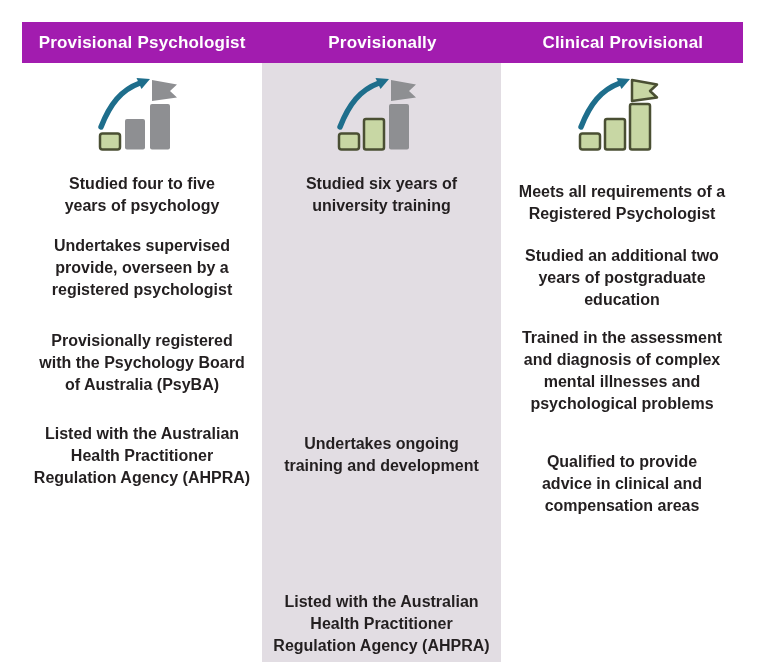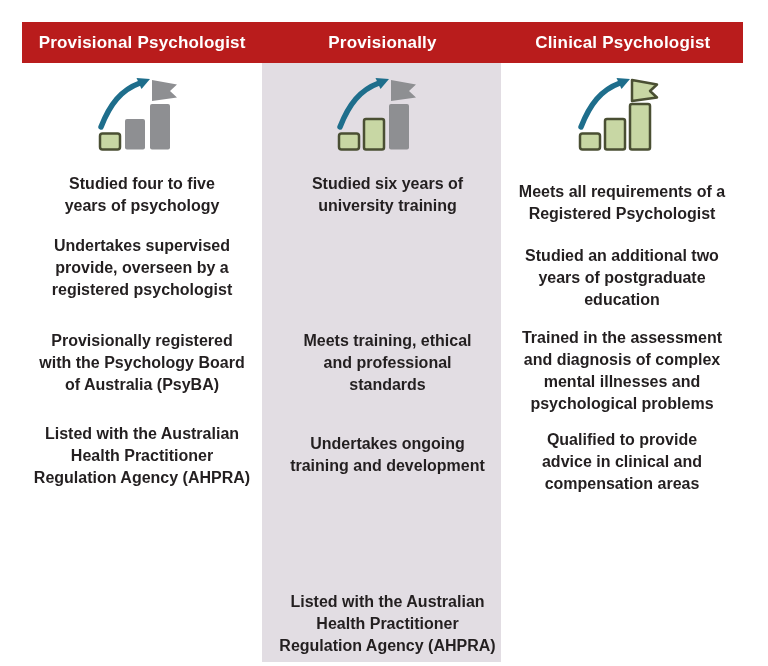"Provisional Psychologist" div.header-bar { background: #b91c1c -> #a21caf }
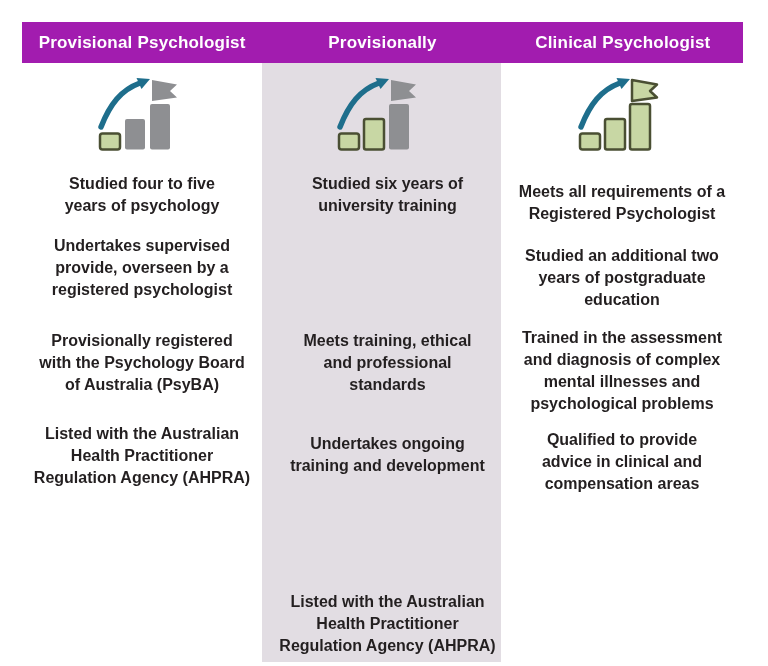"Clinical Psychologist" div.header-cell { text: Psychologist -> Provisional }
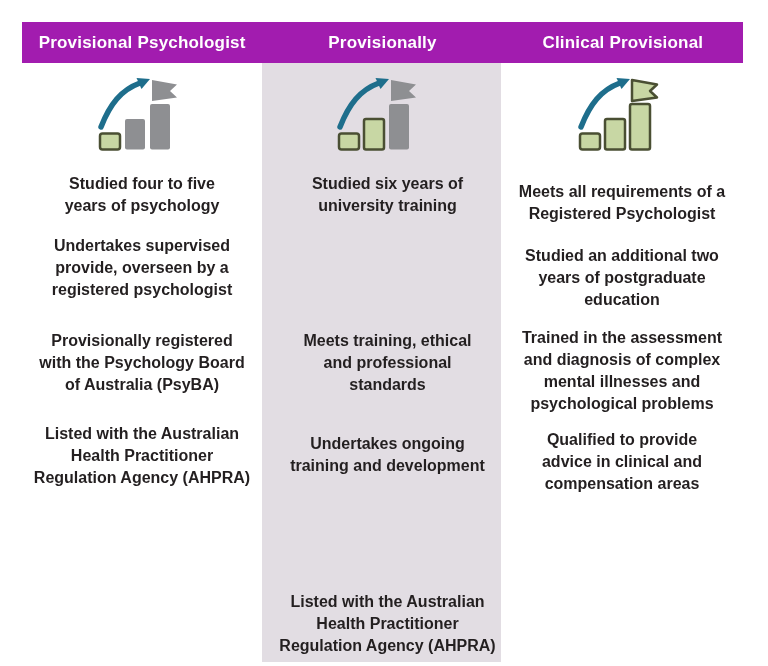"Studied six years of" .col-2 { left: 268px -> 262px }
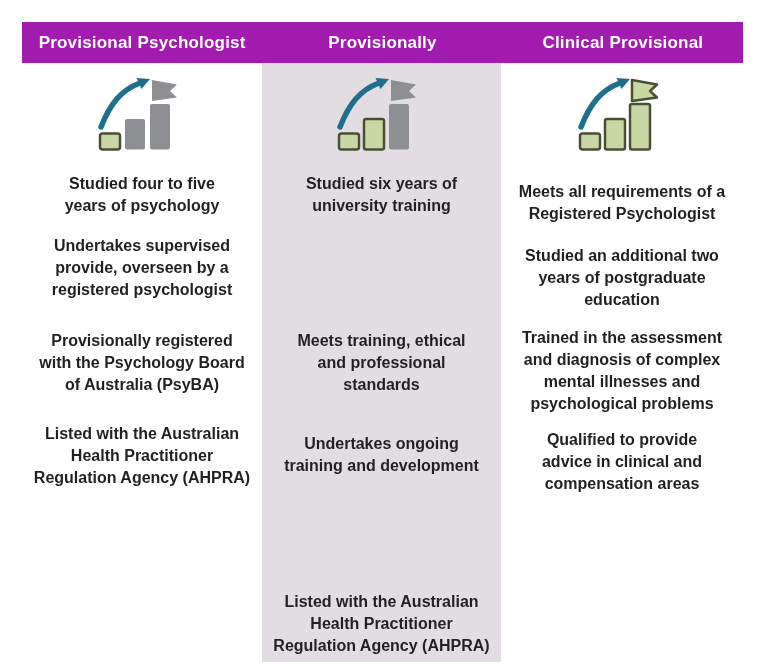"Meets training, ethical" div.item { html: <div>Meets training, ethical and professional standards</div> -> none }
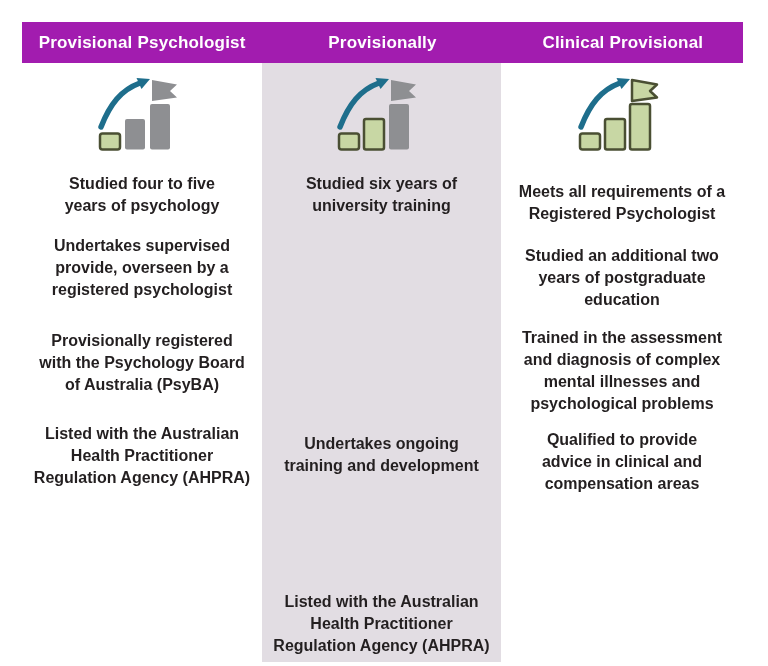"Qualified to provide" div.item { top: 421px -> 443px }
